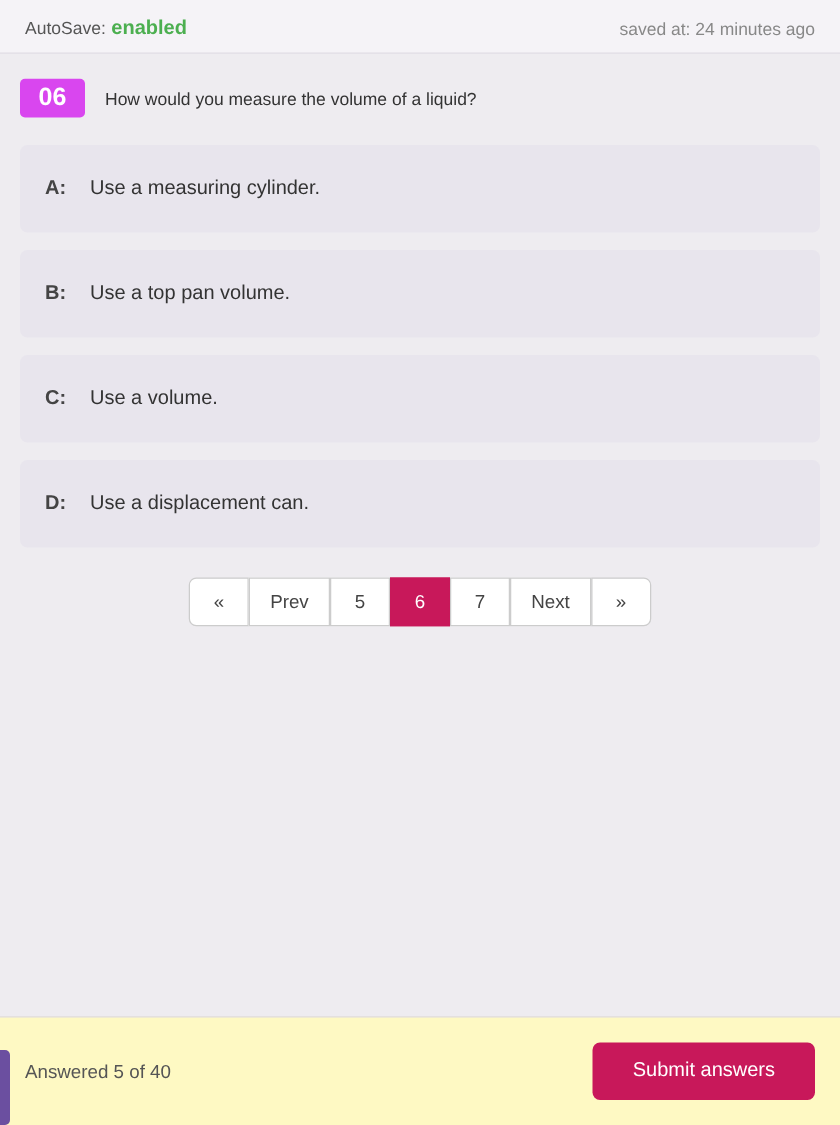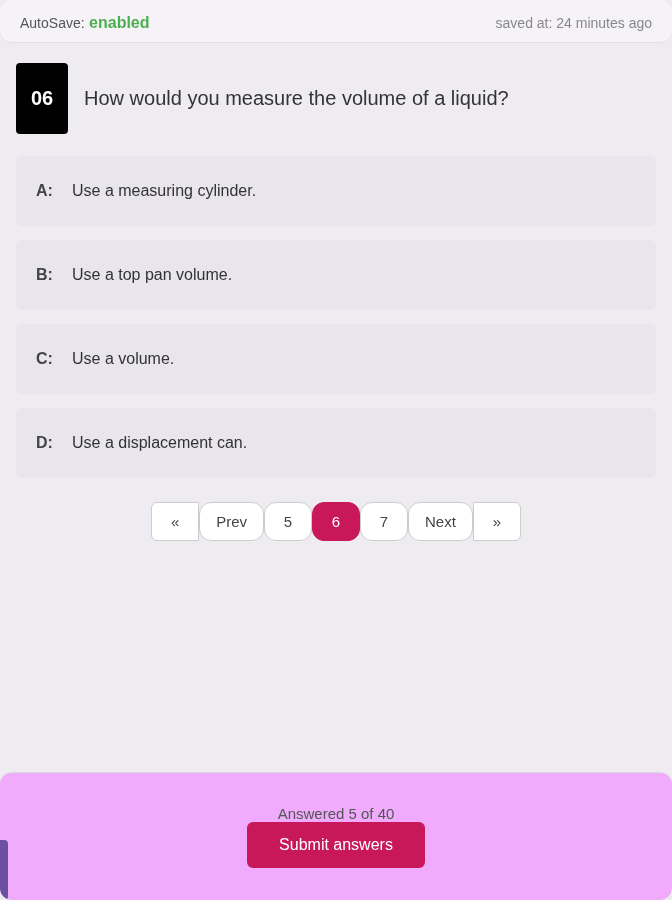"AutoSave: enabled" * { border-radius: 12px -> none }
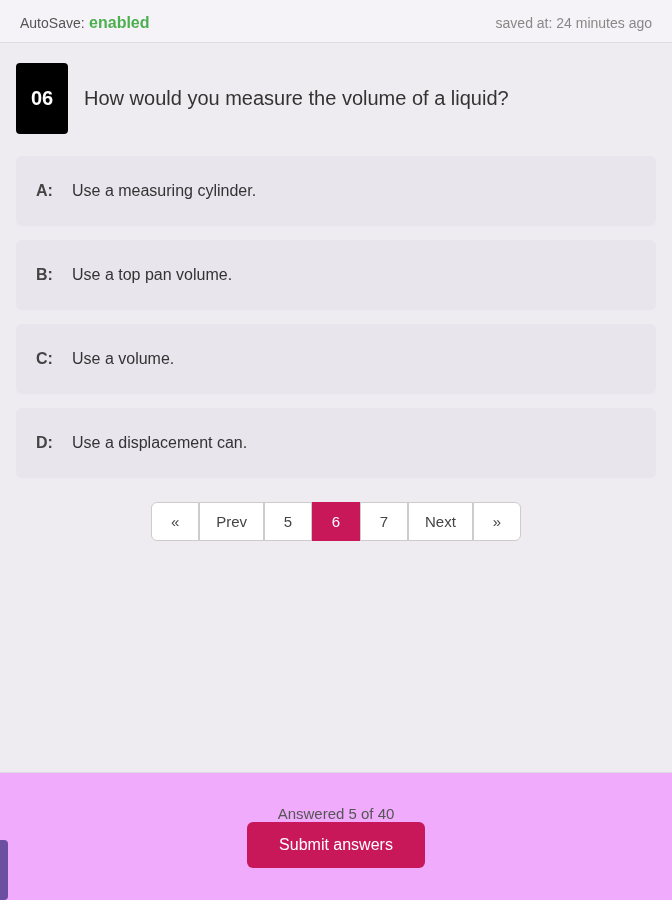"06" .question-number-badge { background-color: #000000 -> #d946ef; padding: 24px 14px -> 4px 14px }
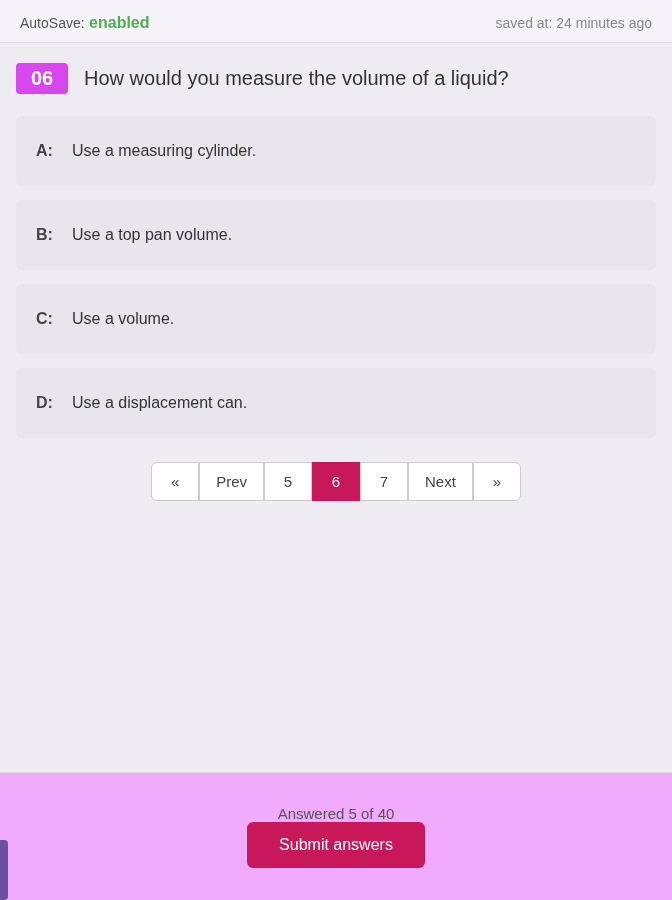"How would you measure the" .question-text { font-size: 20px -> 14px }
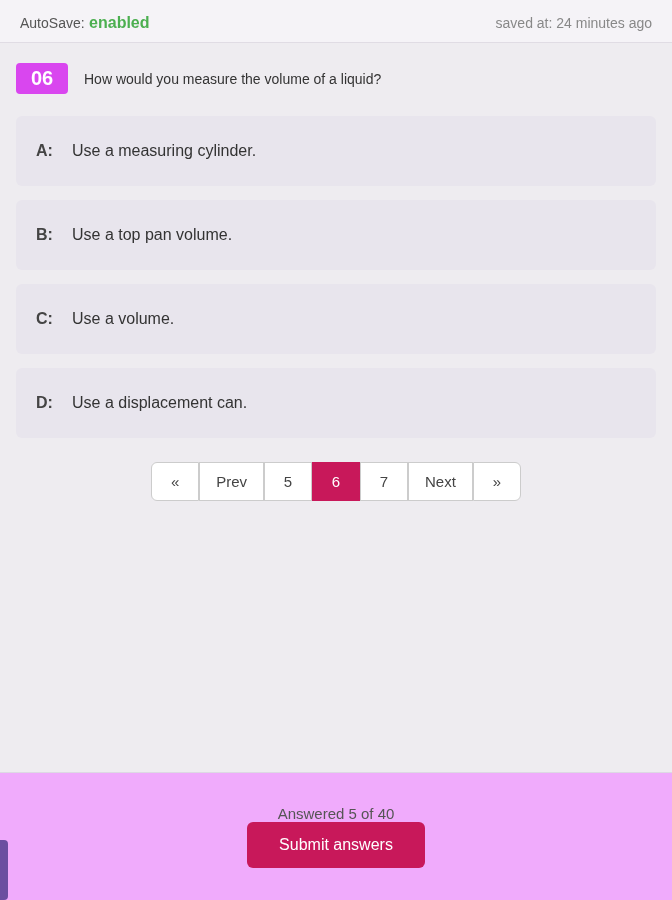"Answered 5 of 40" .bottom-bar { background-color: #f0abfc -> #fef9c3; flex-direction: column -> none; padding: 32px 20px -> 20px 20px }
